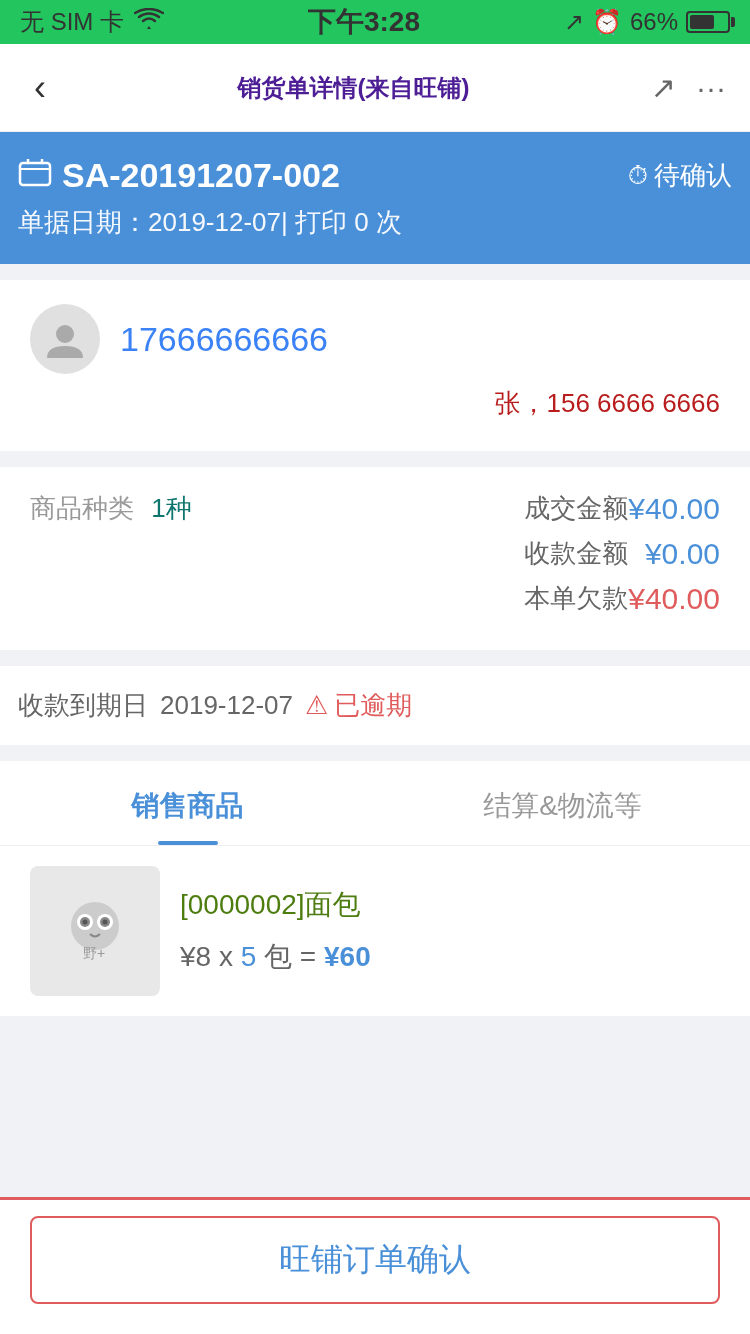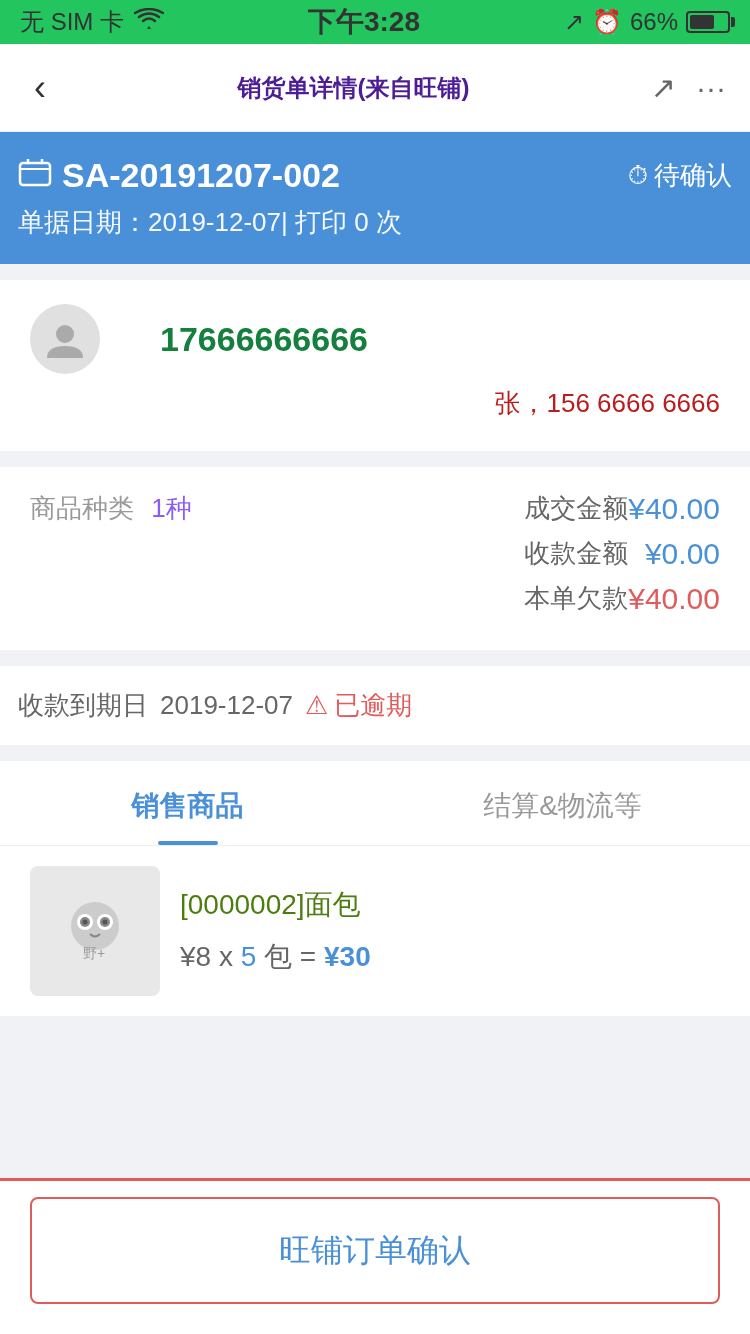"17666666666" .customer-name { color: #15803d -> #3b82f6; font-weight: 700 -> 400; margin-left: 40px -> none }
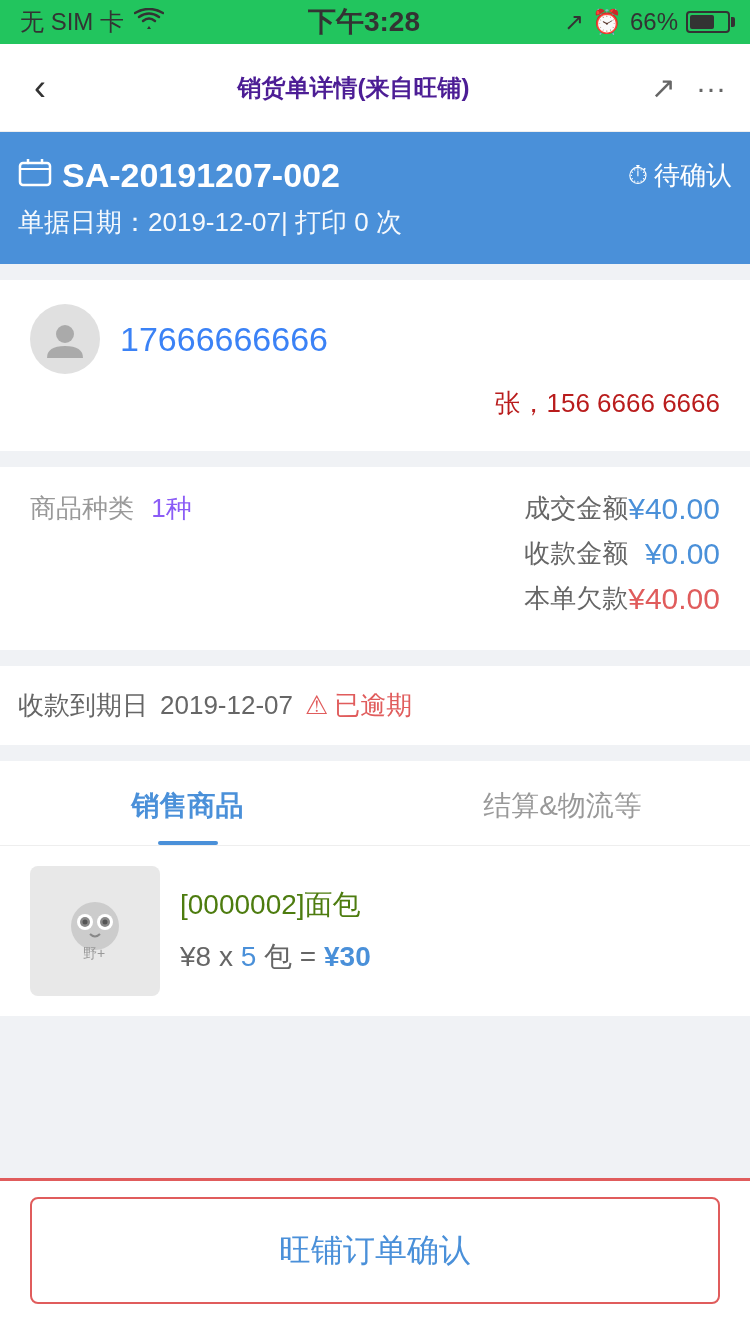"1种" .summary-val { color: #8b5cf6 -> #0f766e }
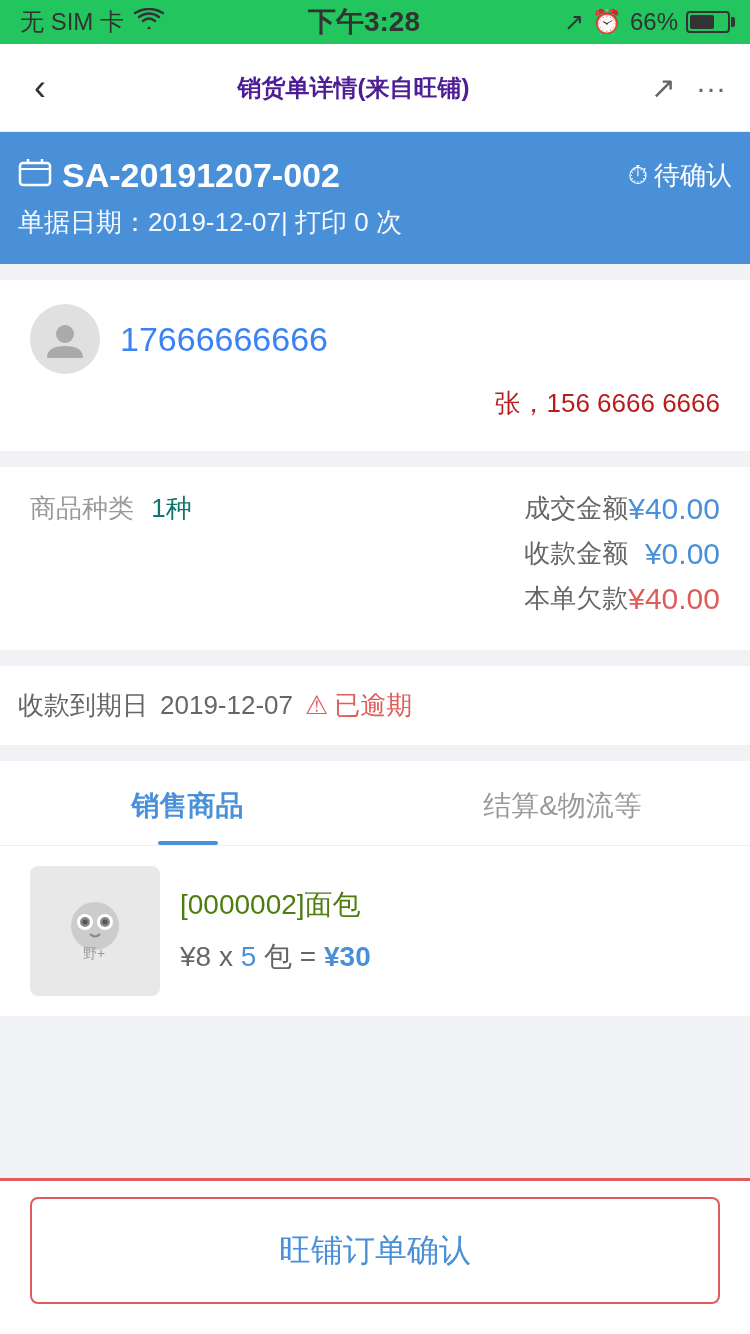"¥30" span.price-highlight { text: ¥30 -> ¥60 }
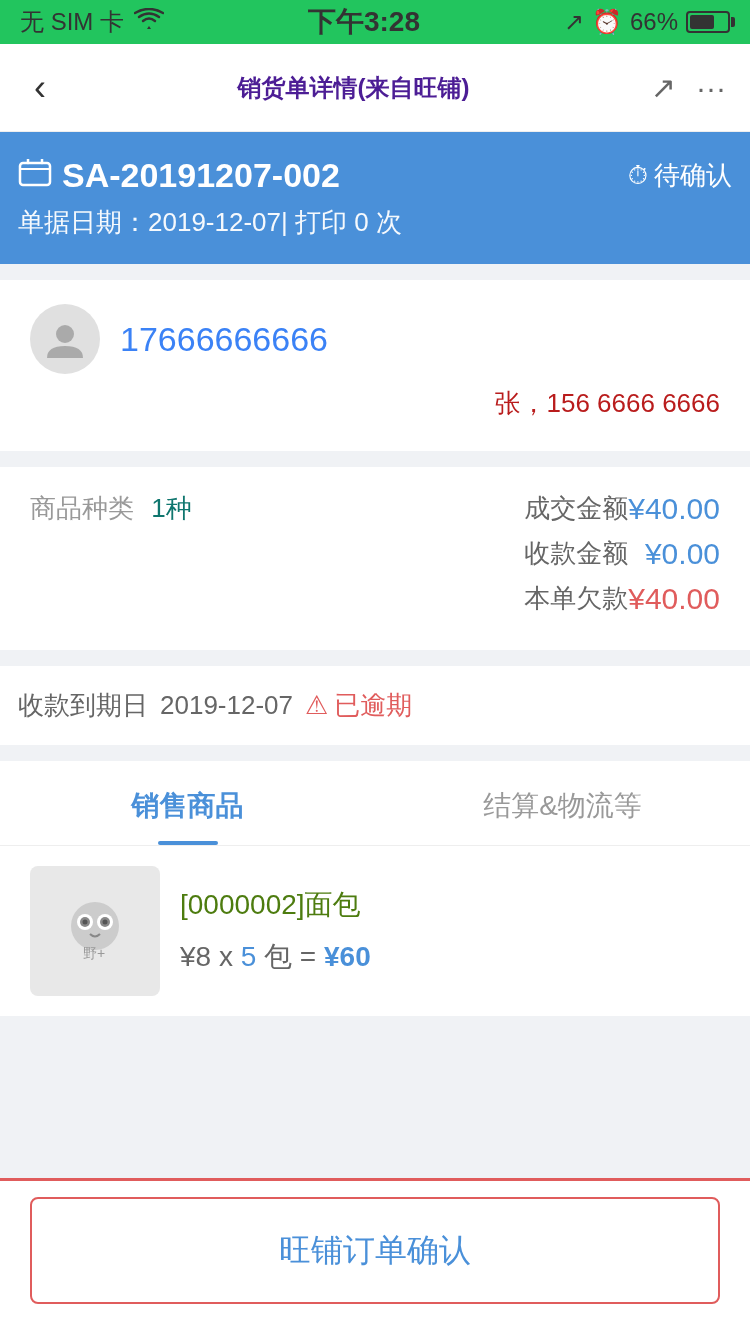"旺铺订单确认" .confirm-btn { height: 107px -> 88px }
